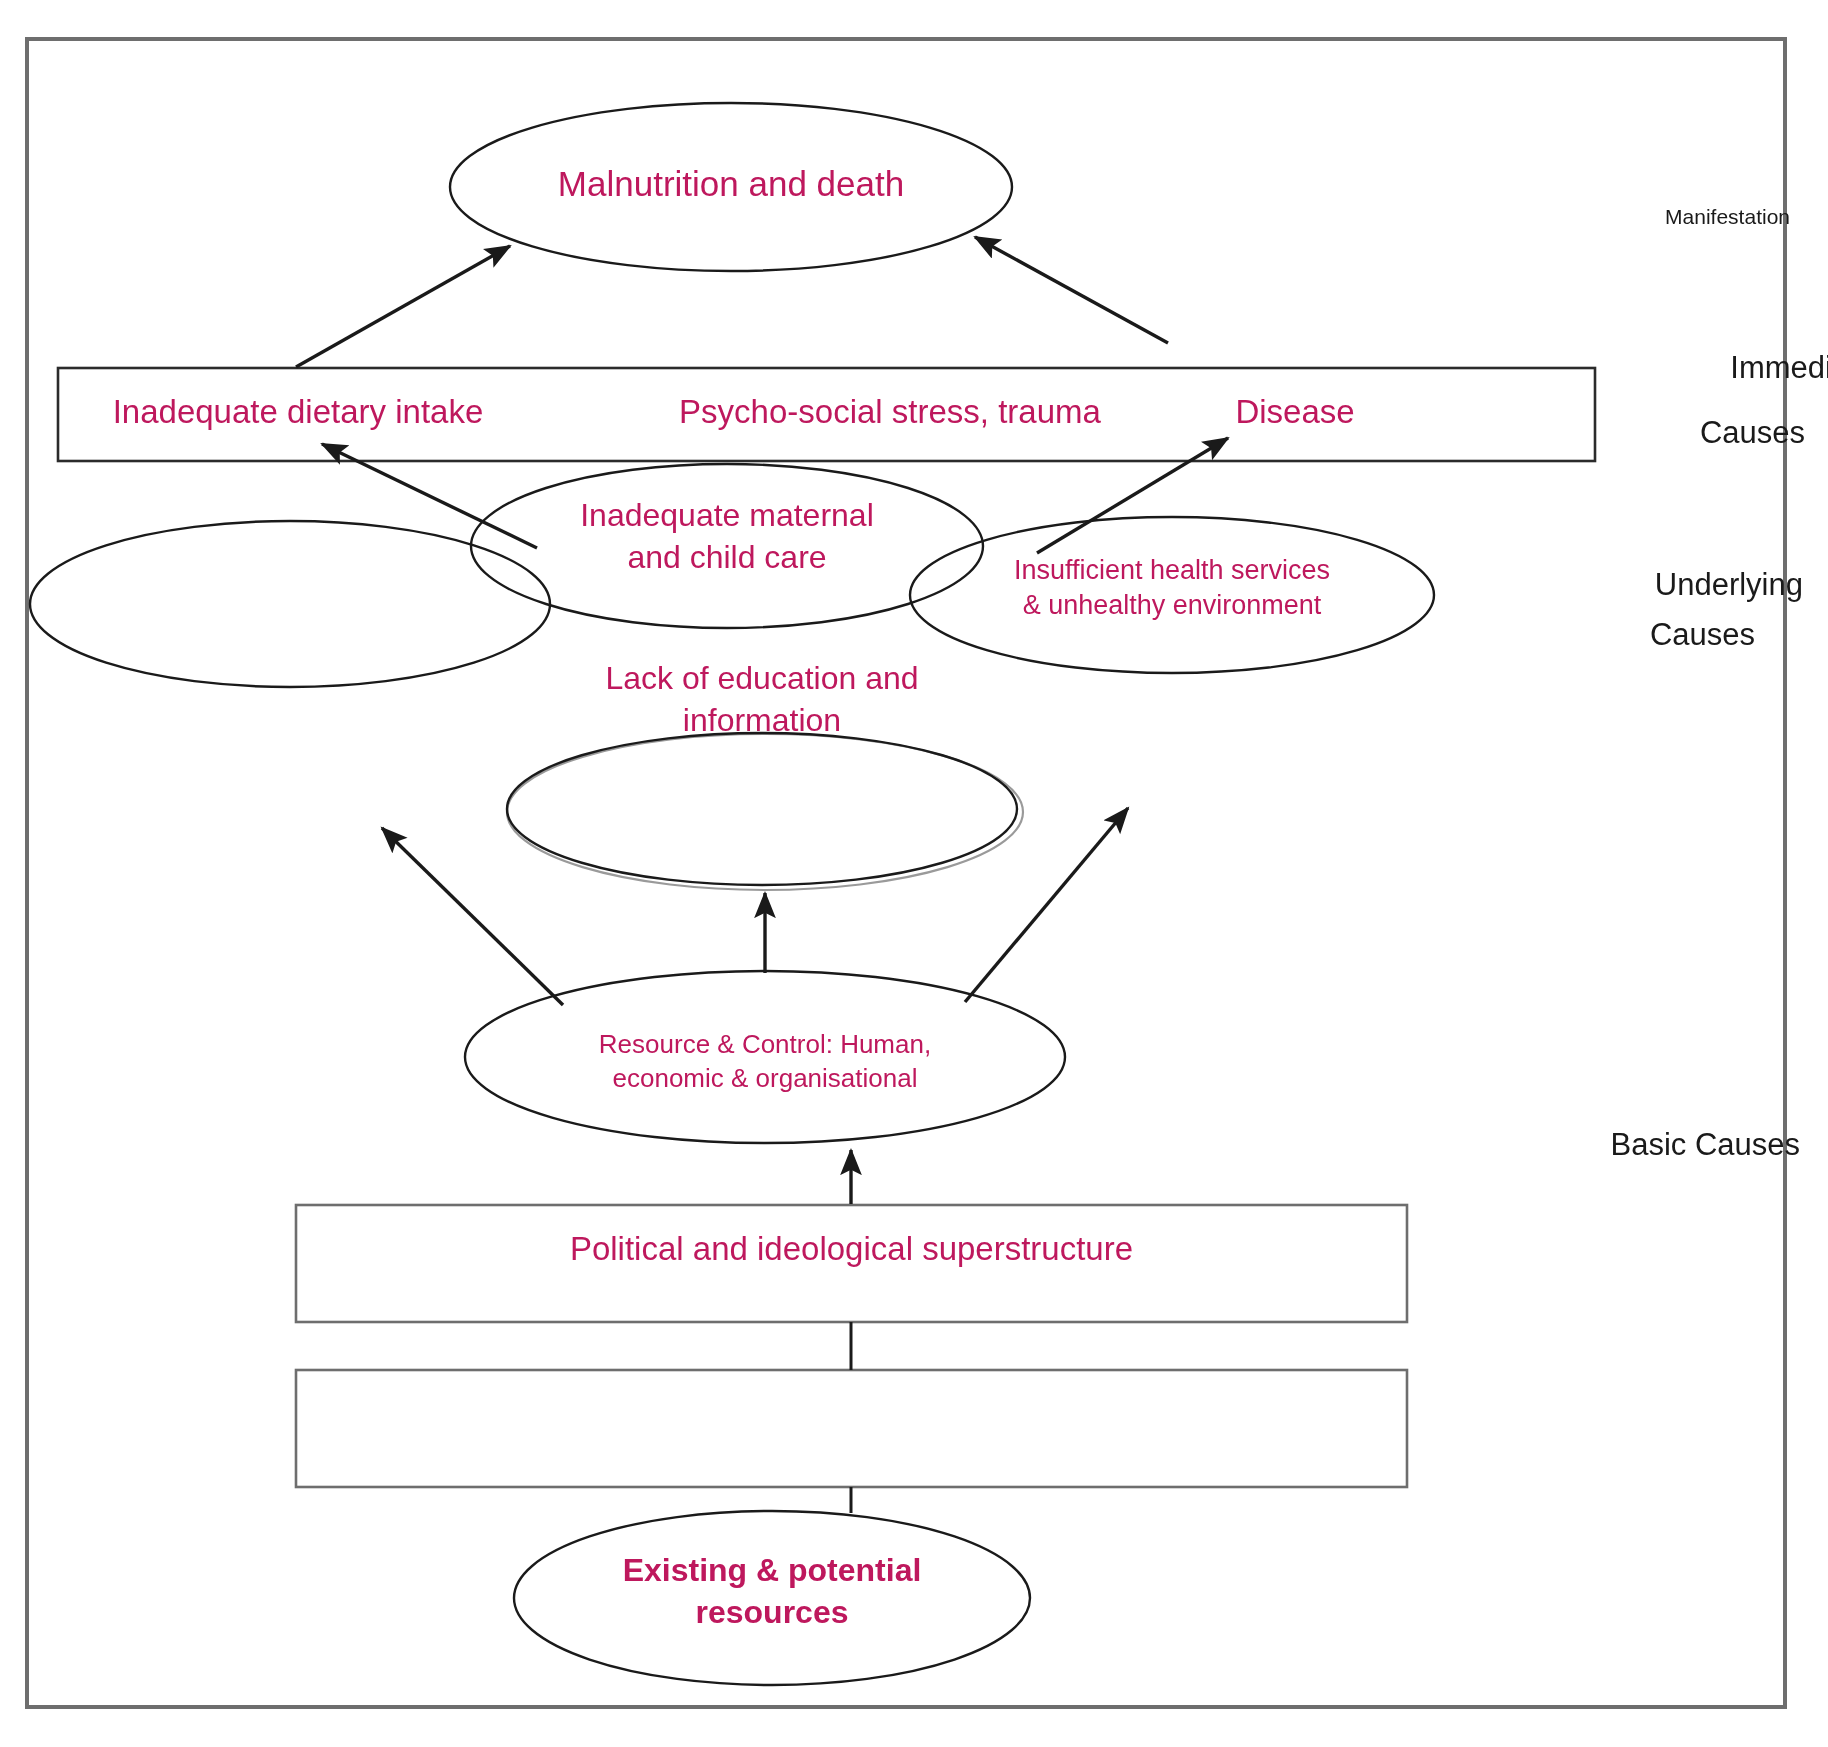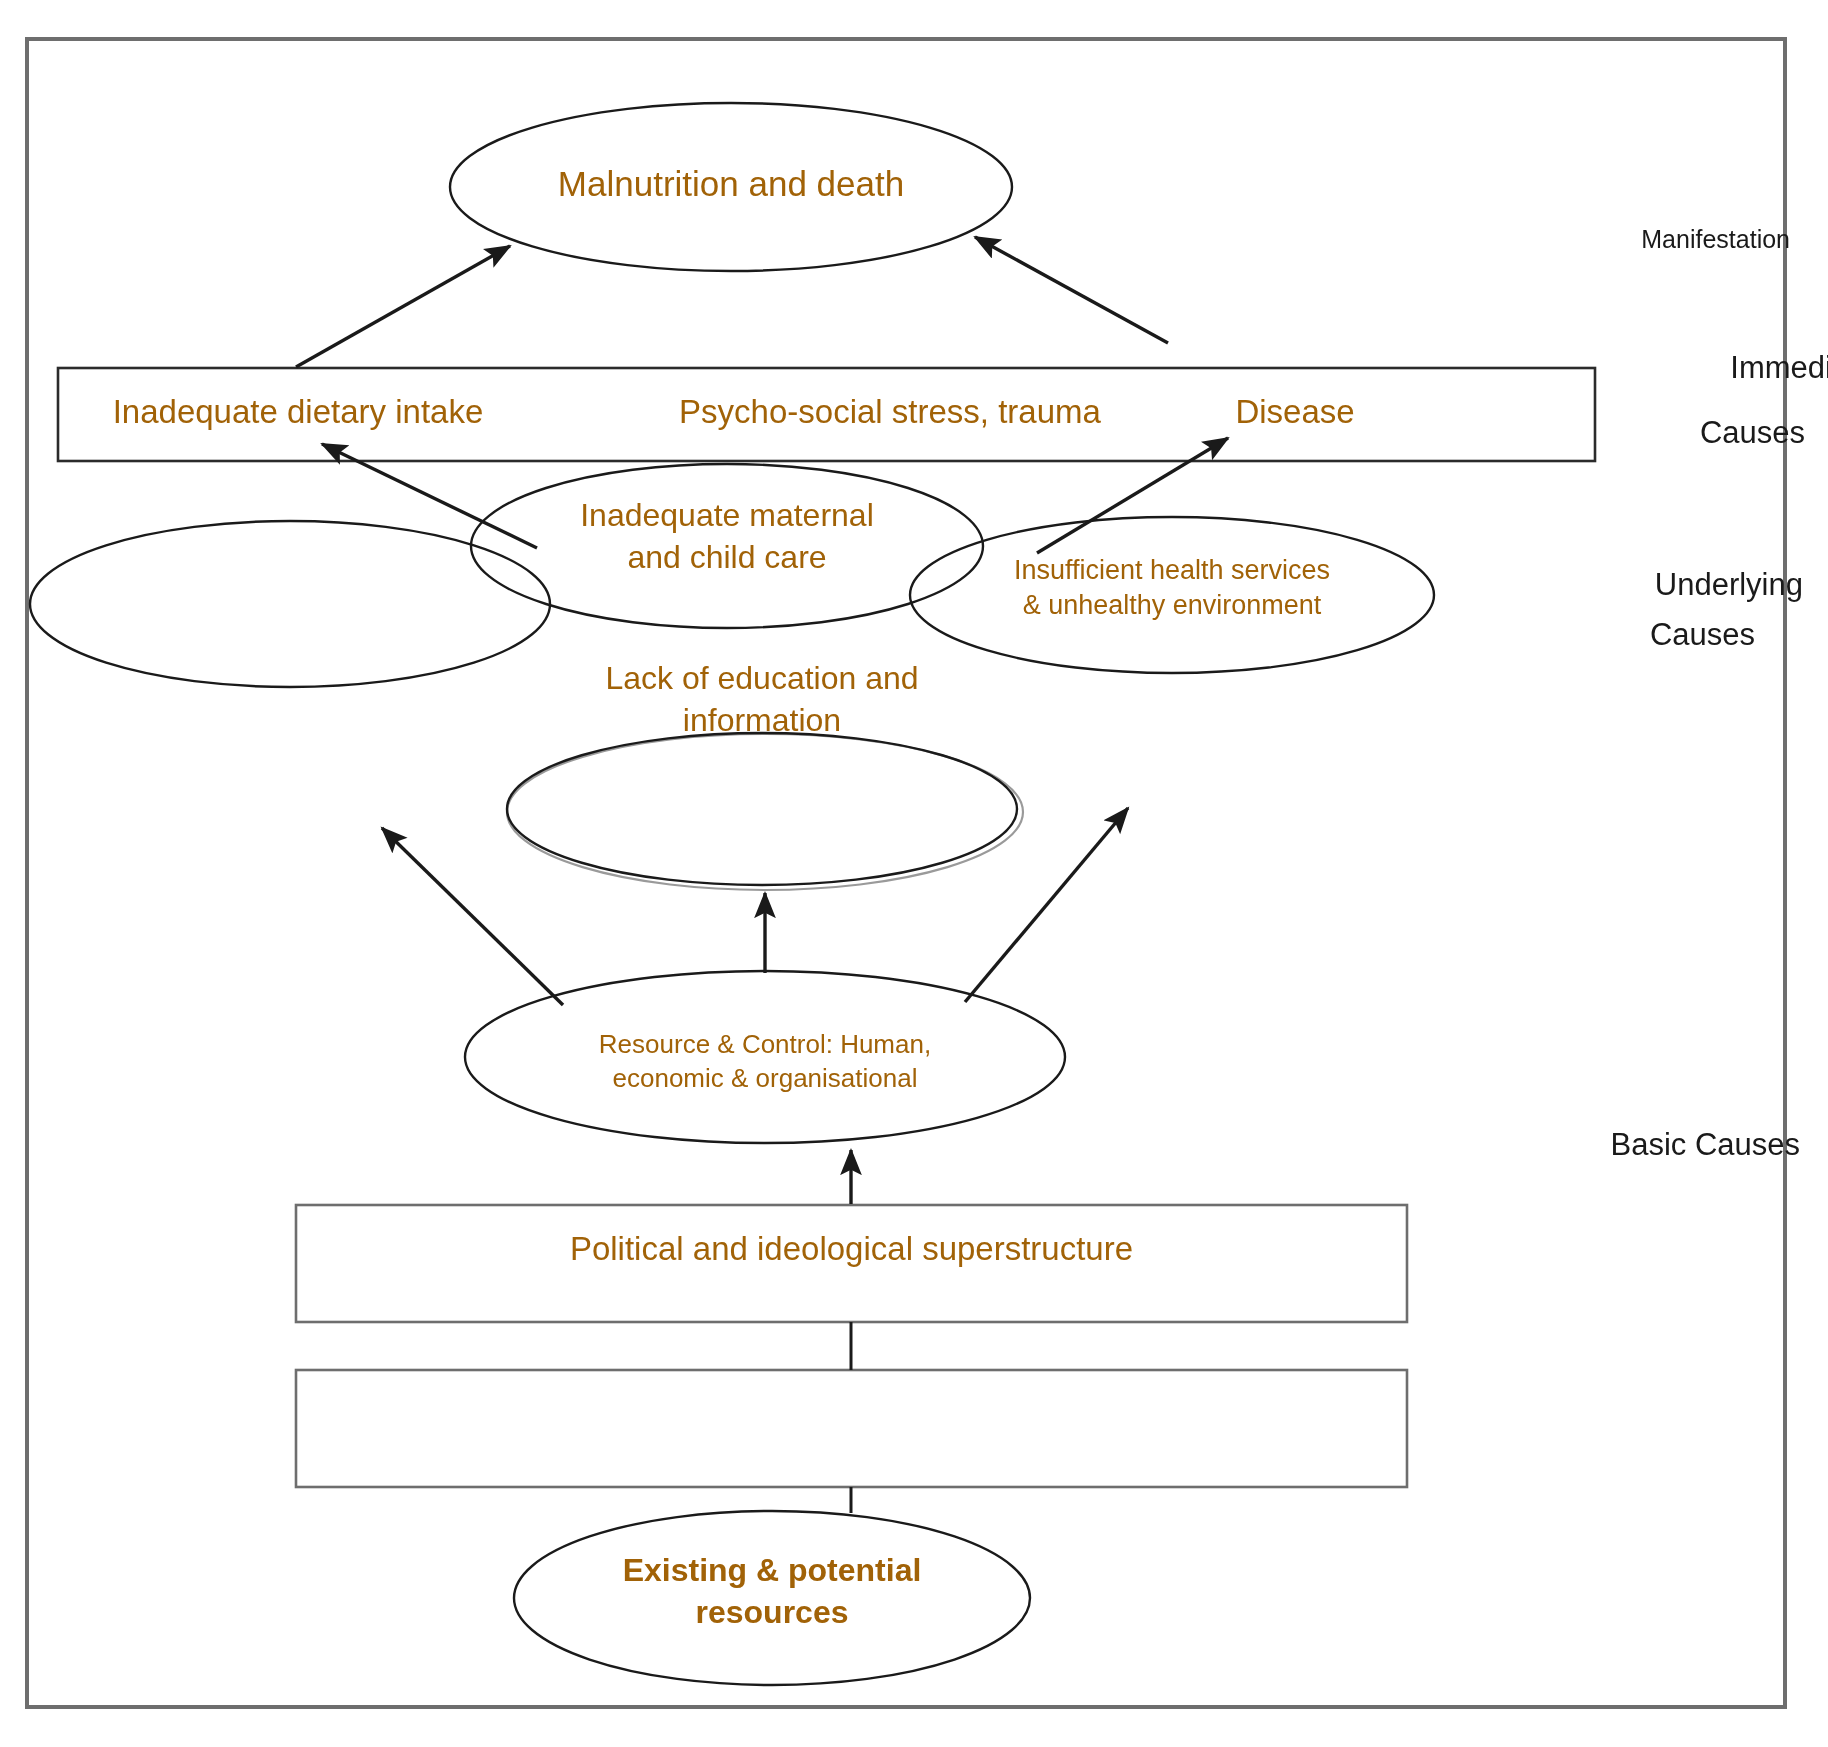"Malnutrition and death" .nodelabel { color: #a16207 -> #be185d }
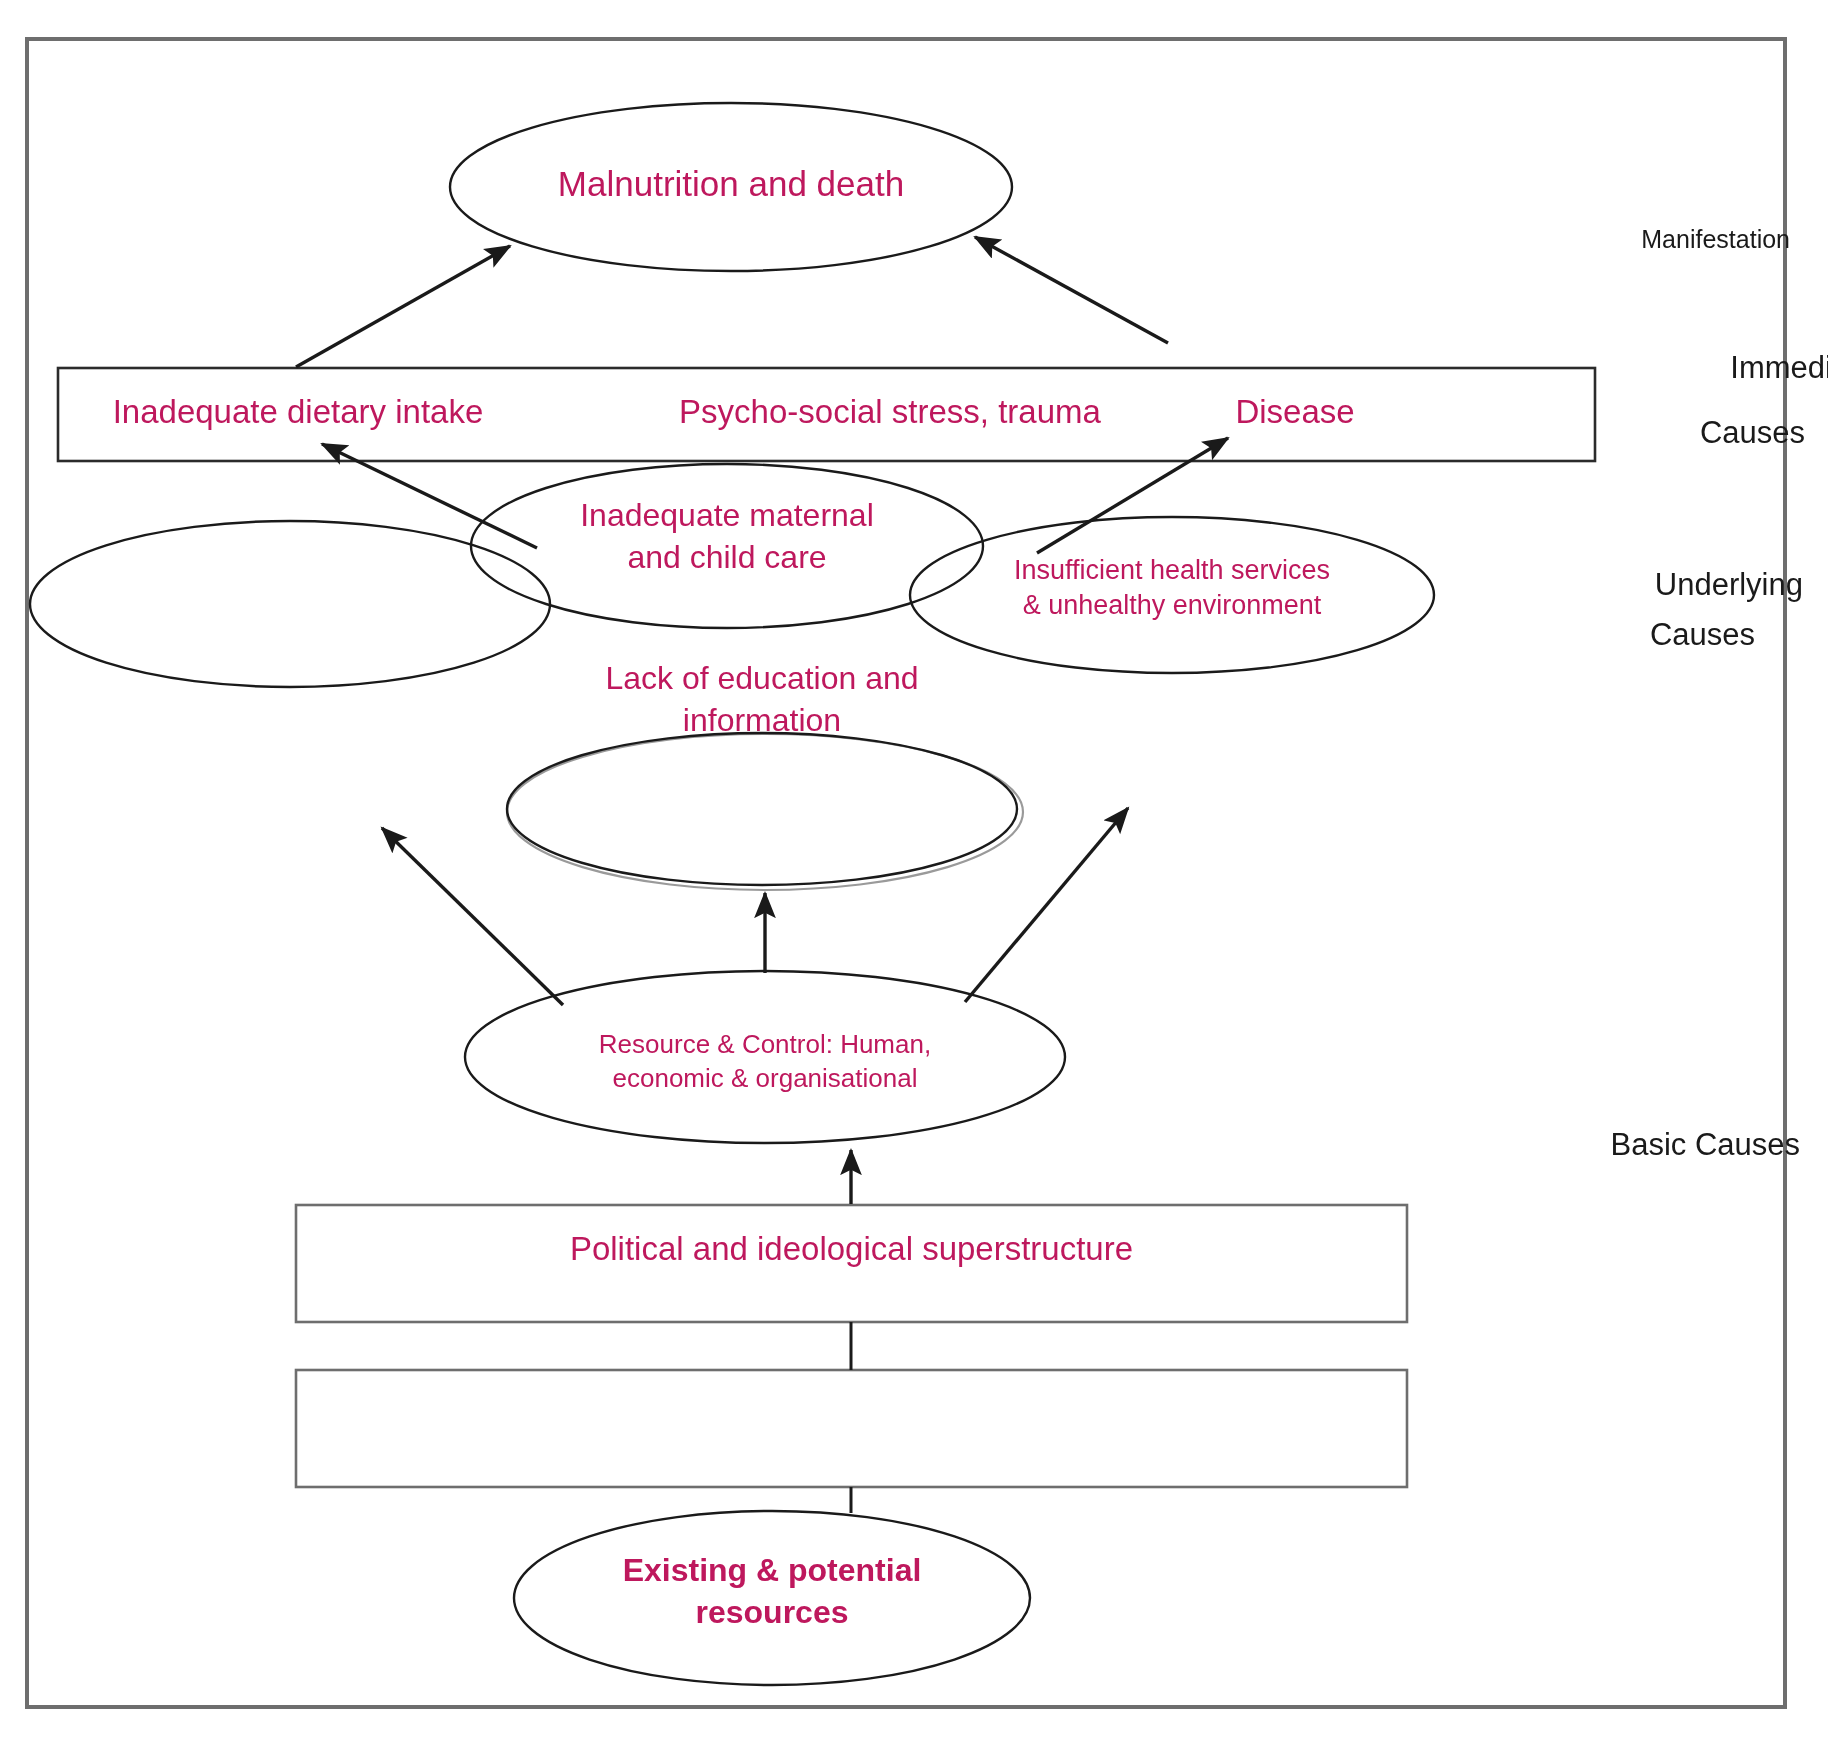"Manifestation" div.sidelabel { font-size: 25px -> 21px; margin-top: 20px -> none }
